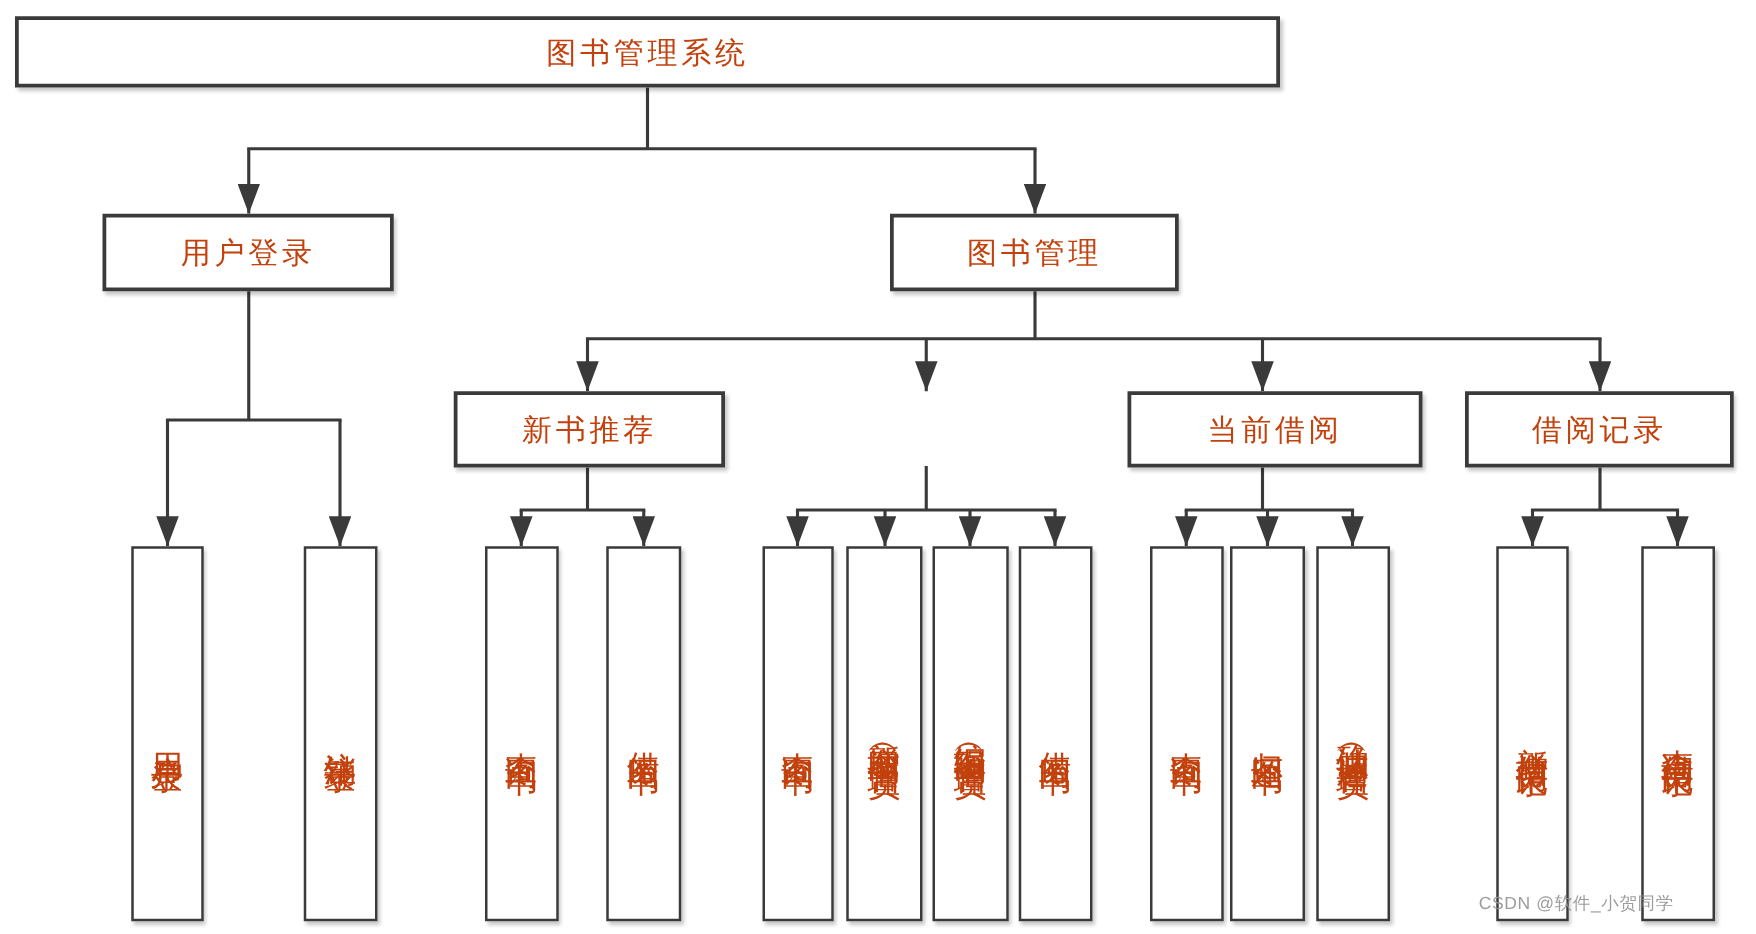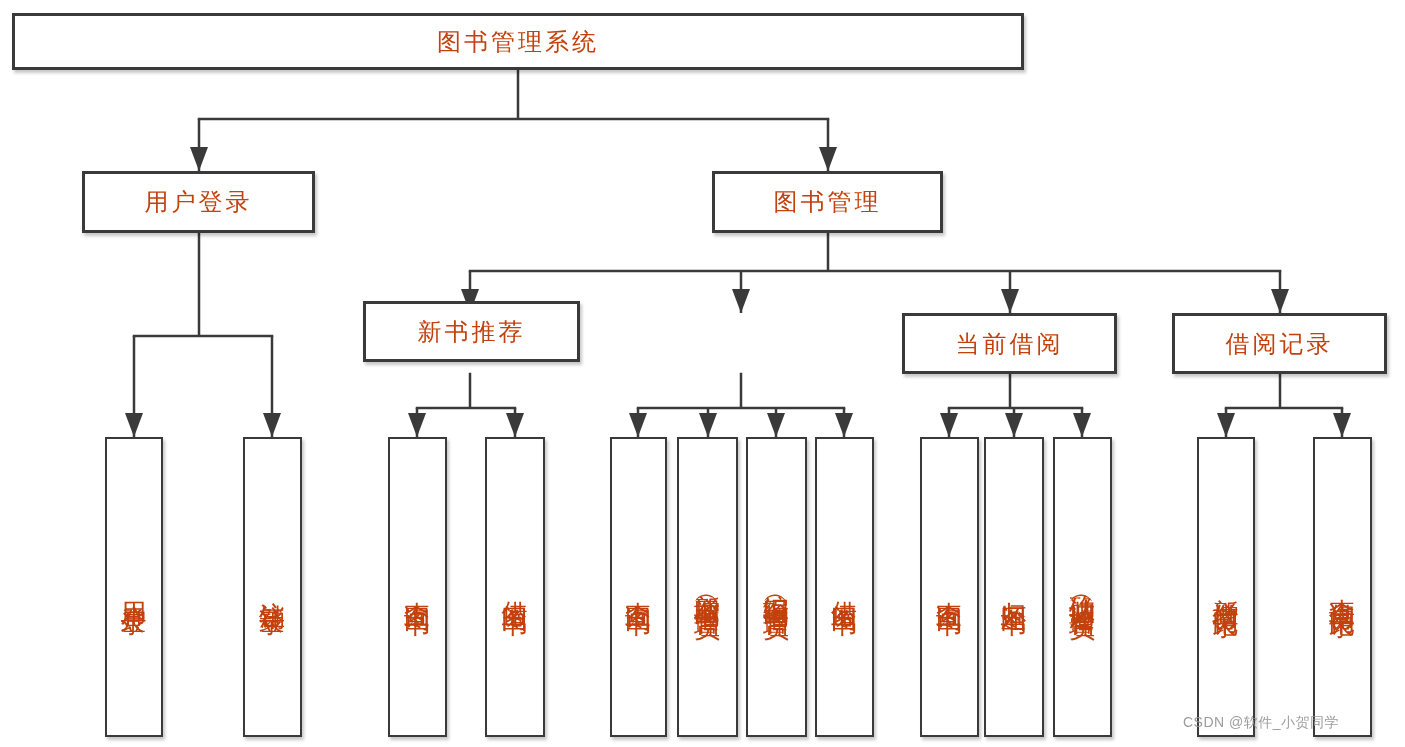"新书推荐" div.node { top: 301px -> 313px }
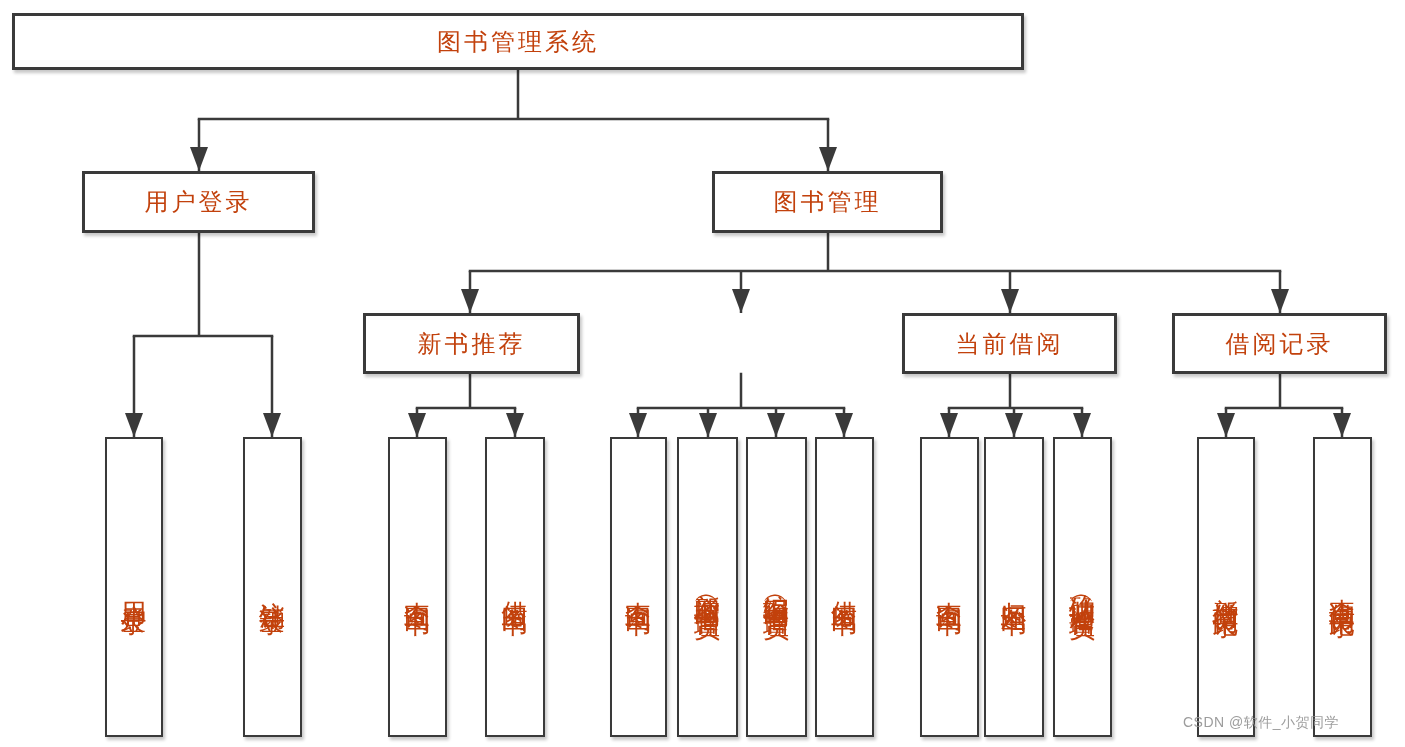"当前借阅" div.node { width: 215px -> 236px }
